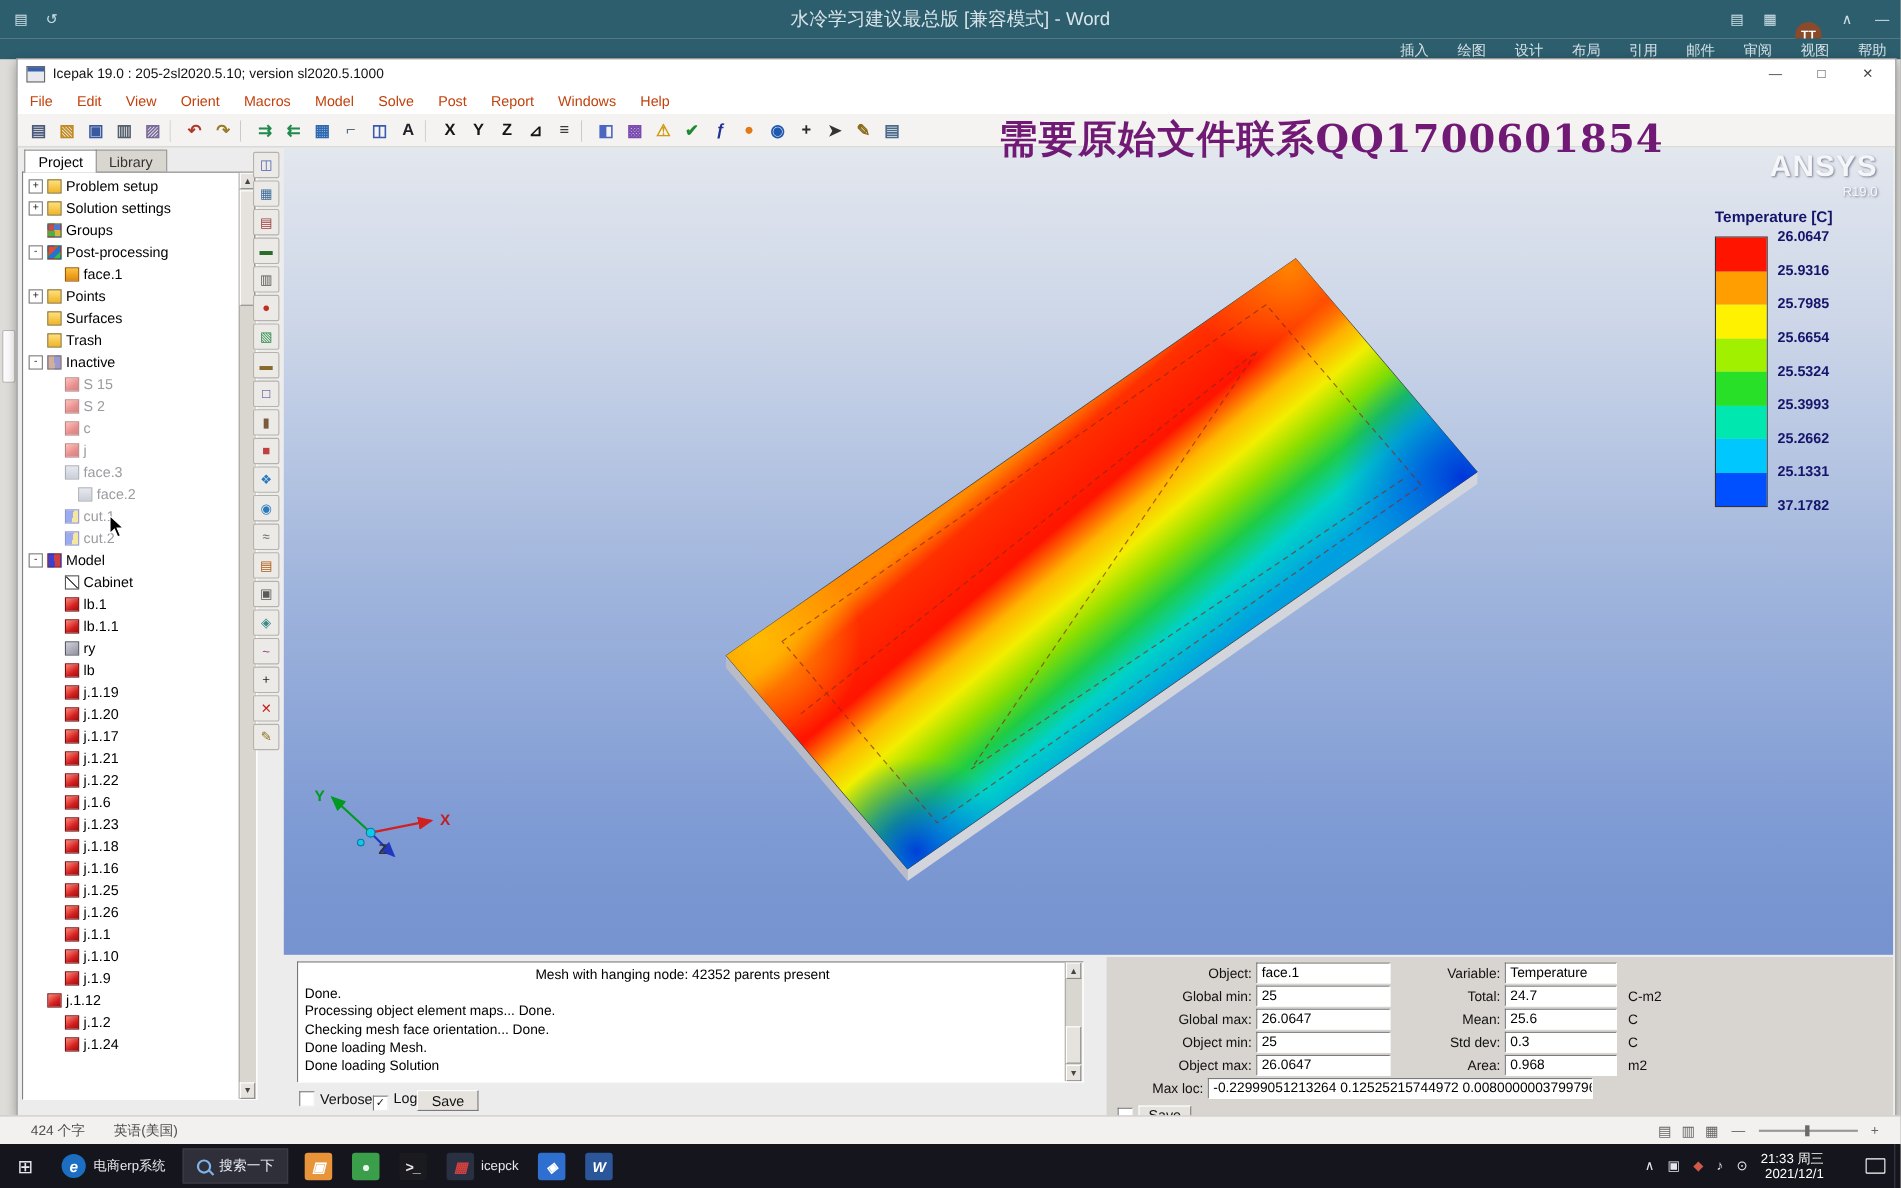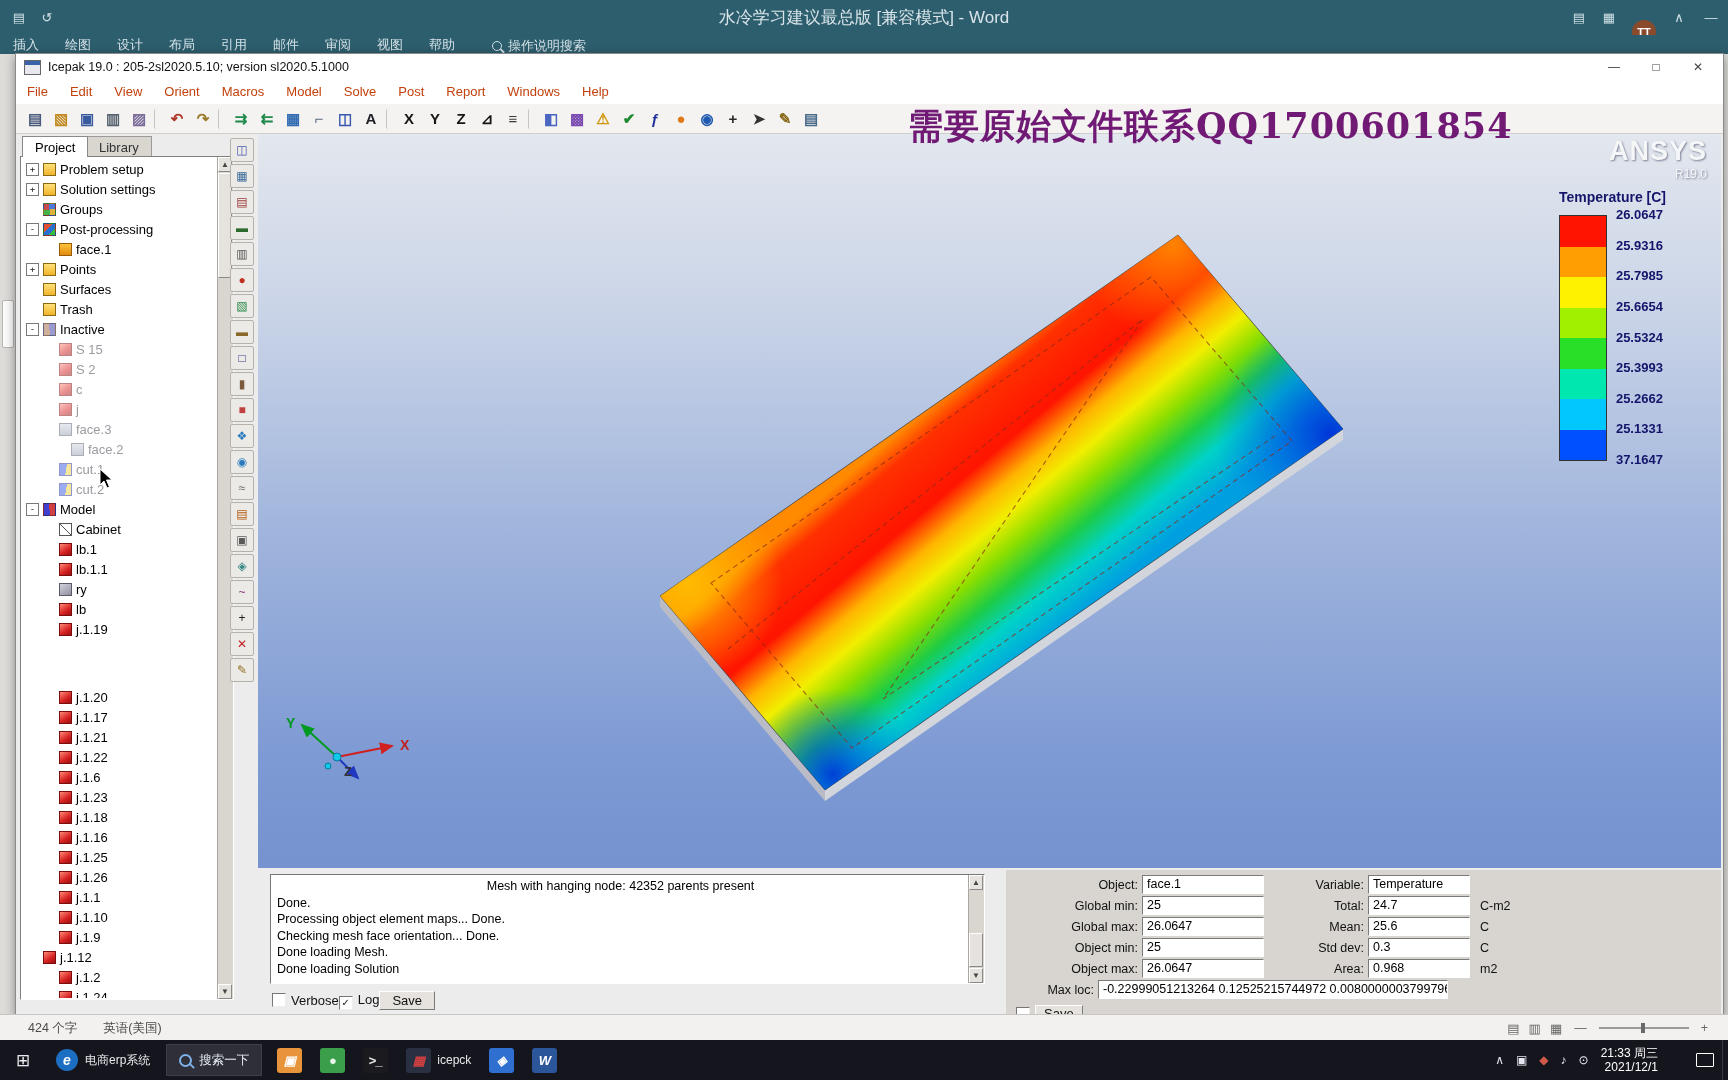"插入" #word-ribbon { align-items: center -> flex-end; flex-direction: none -> column }
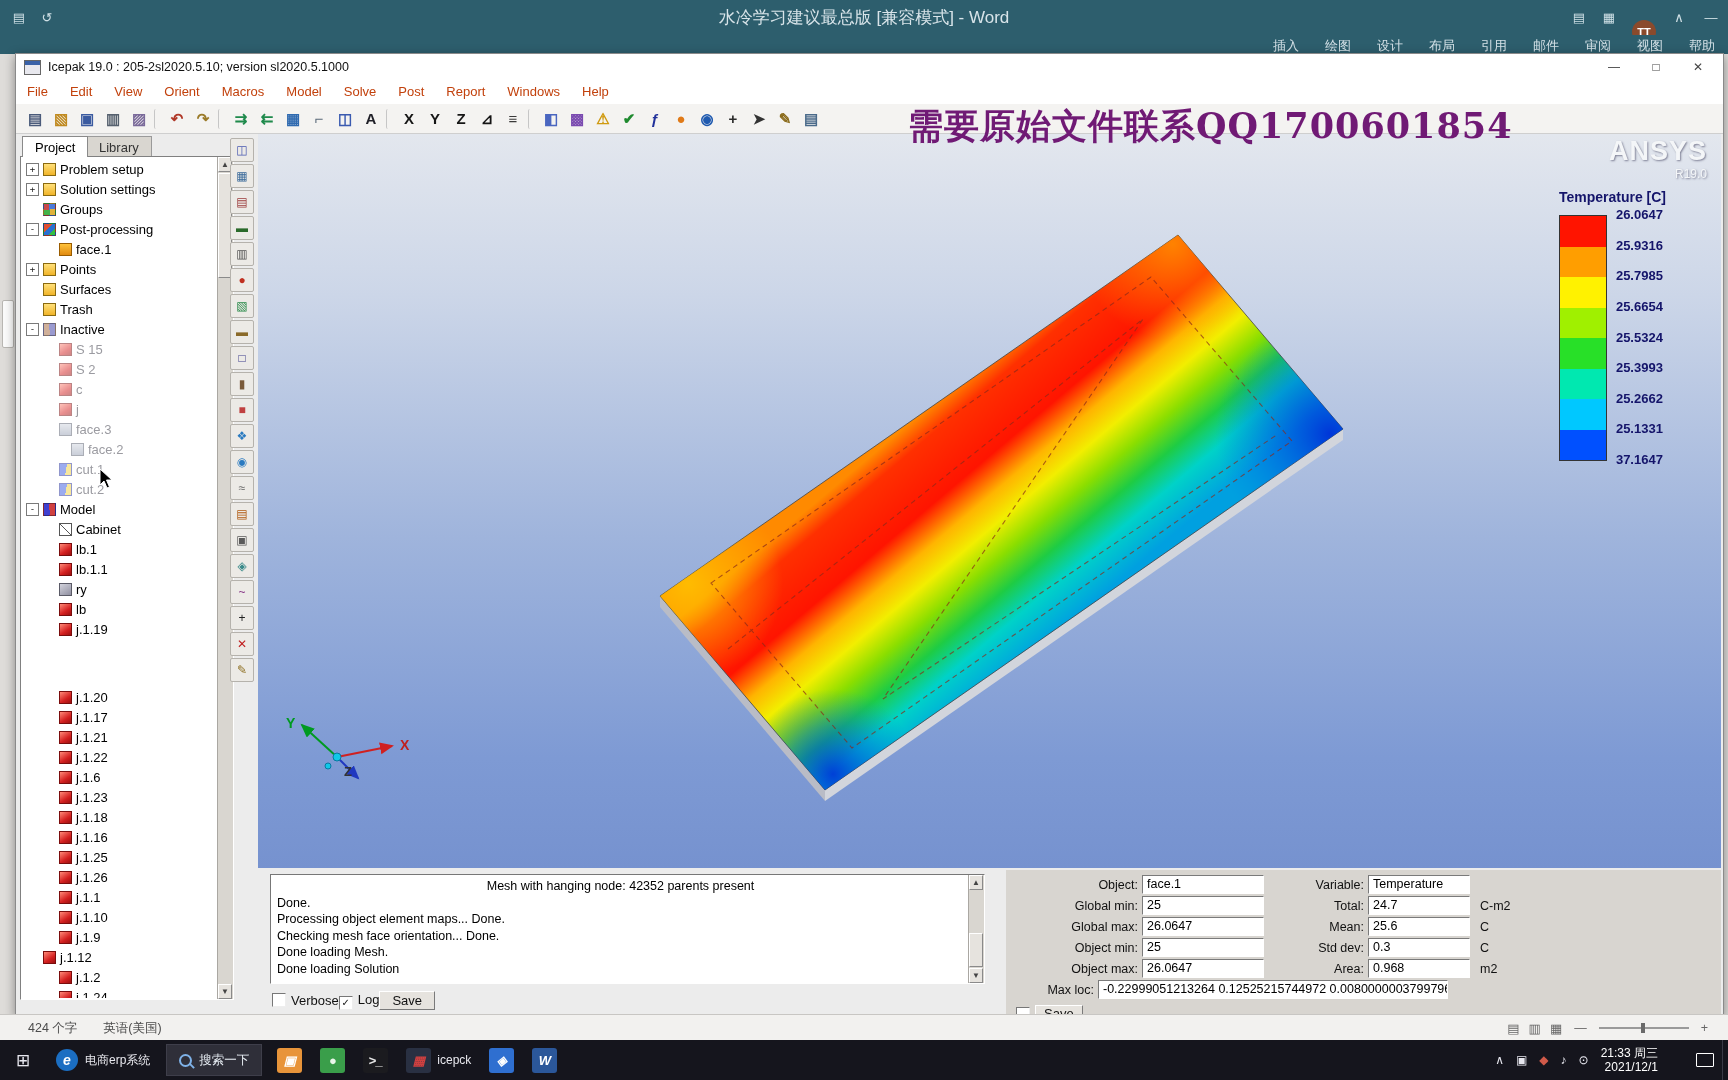"37.1647" div.clabel { text: 37.1647 -> 37.1782 }
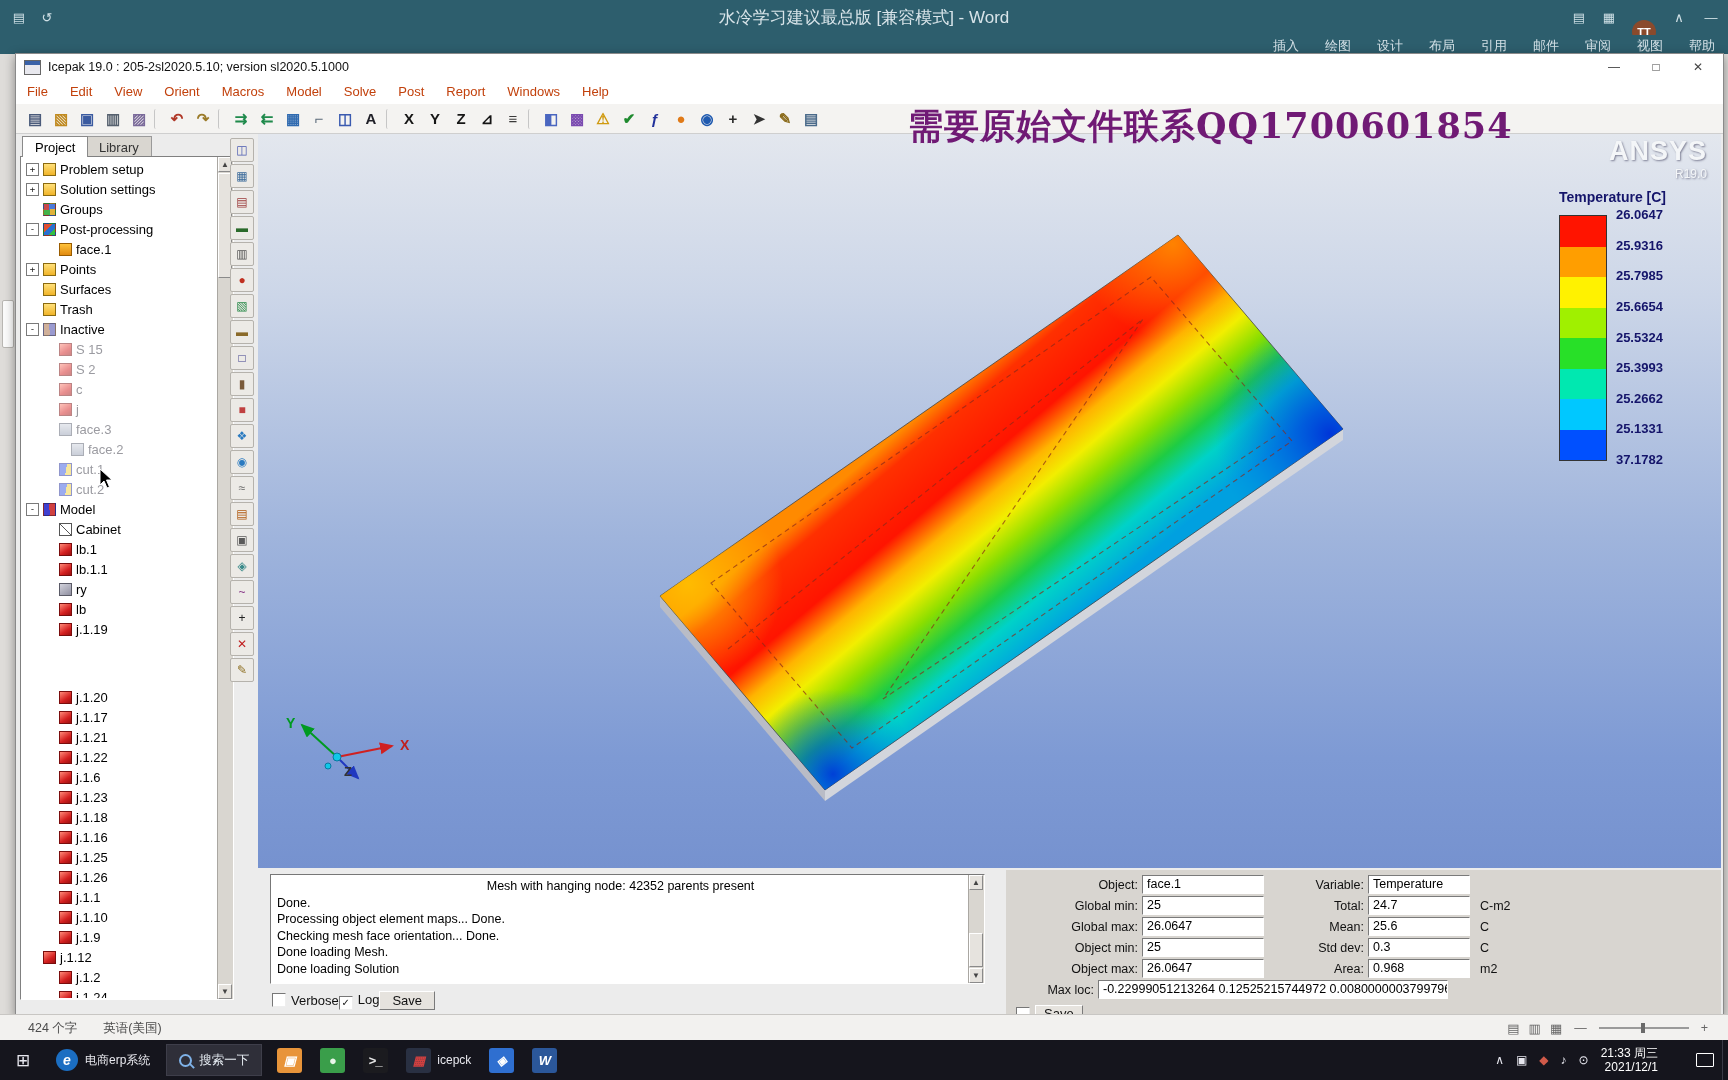"j.1.20" div.trow { margin-top: 48px -> none }
